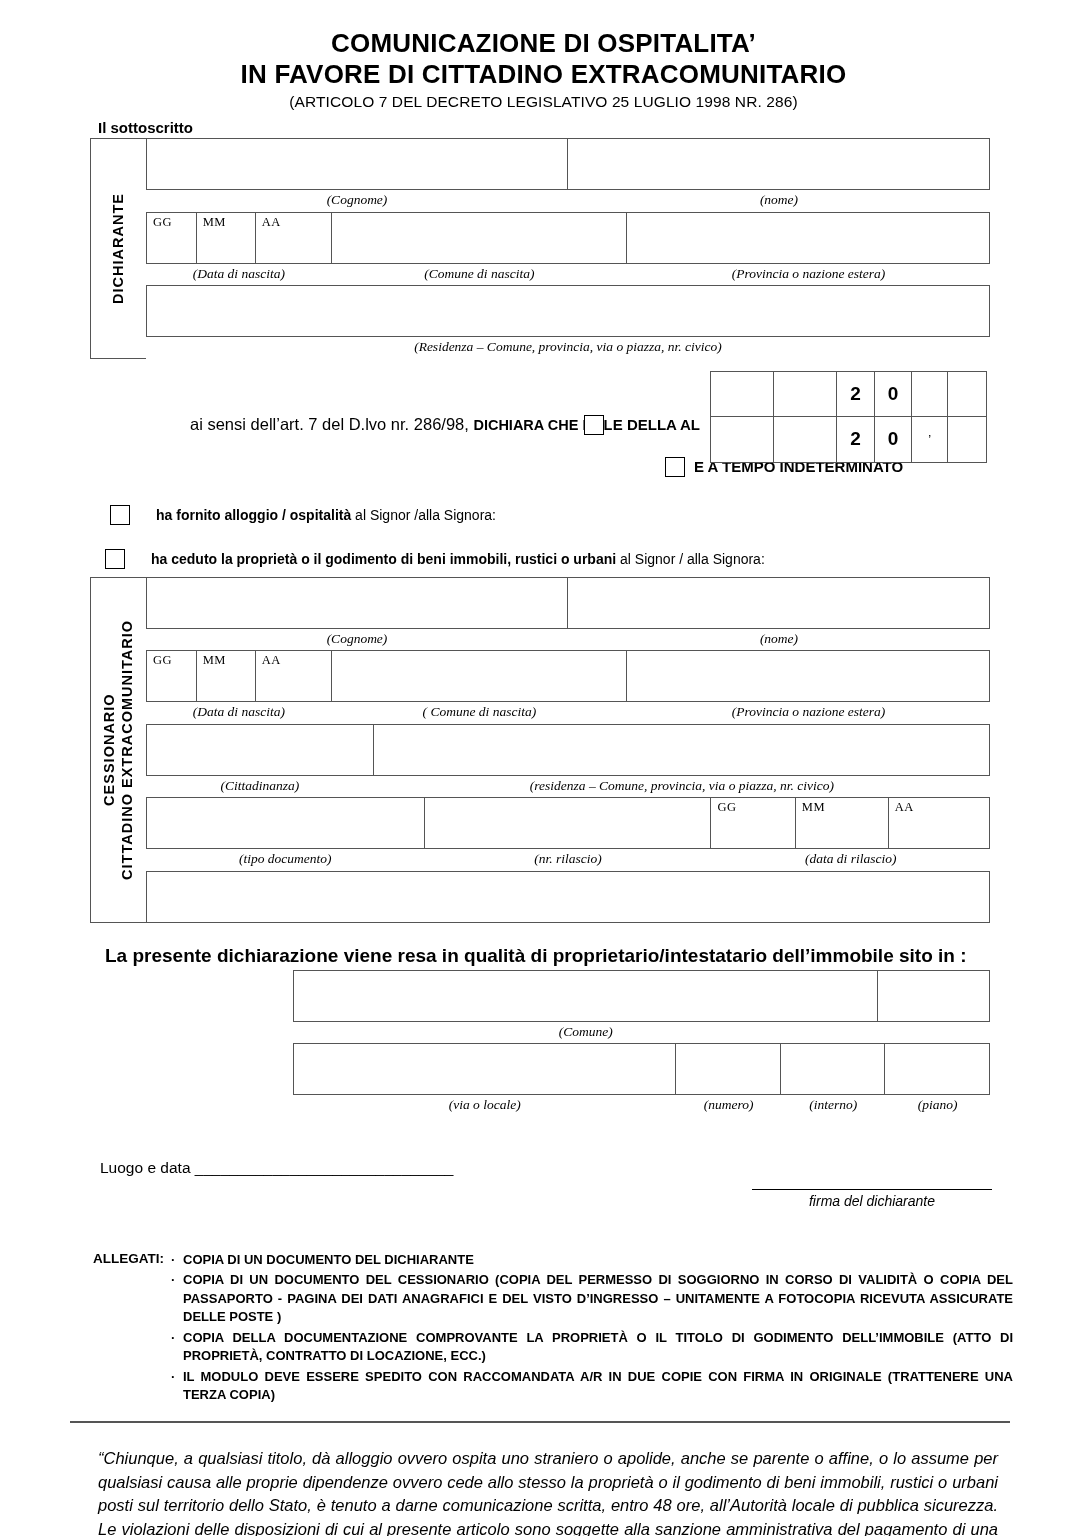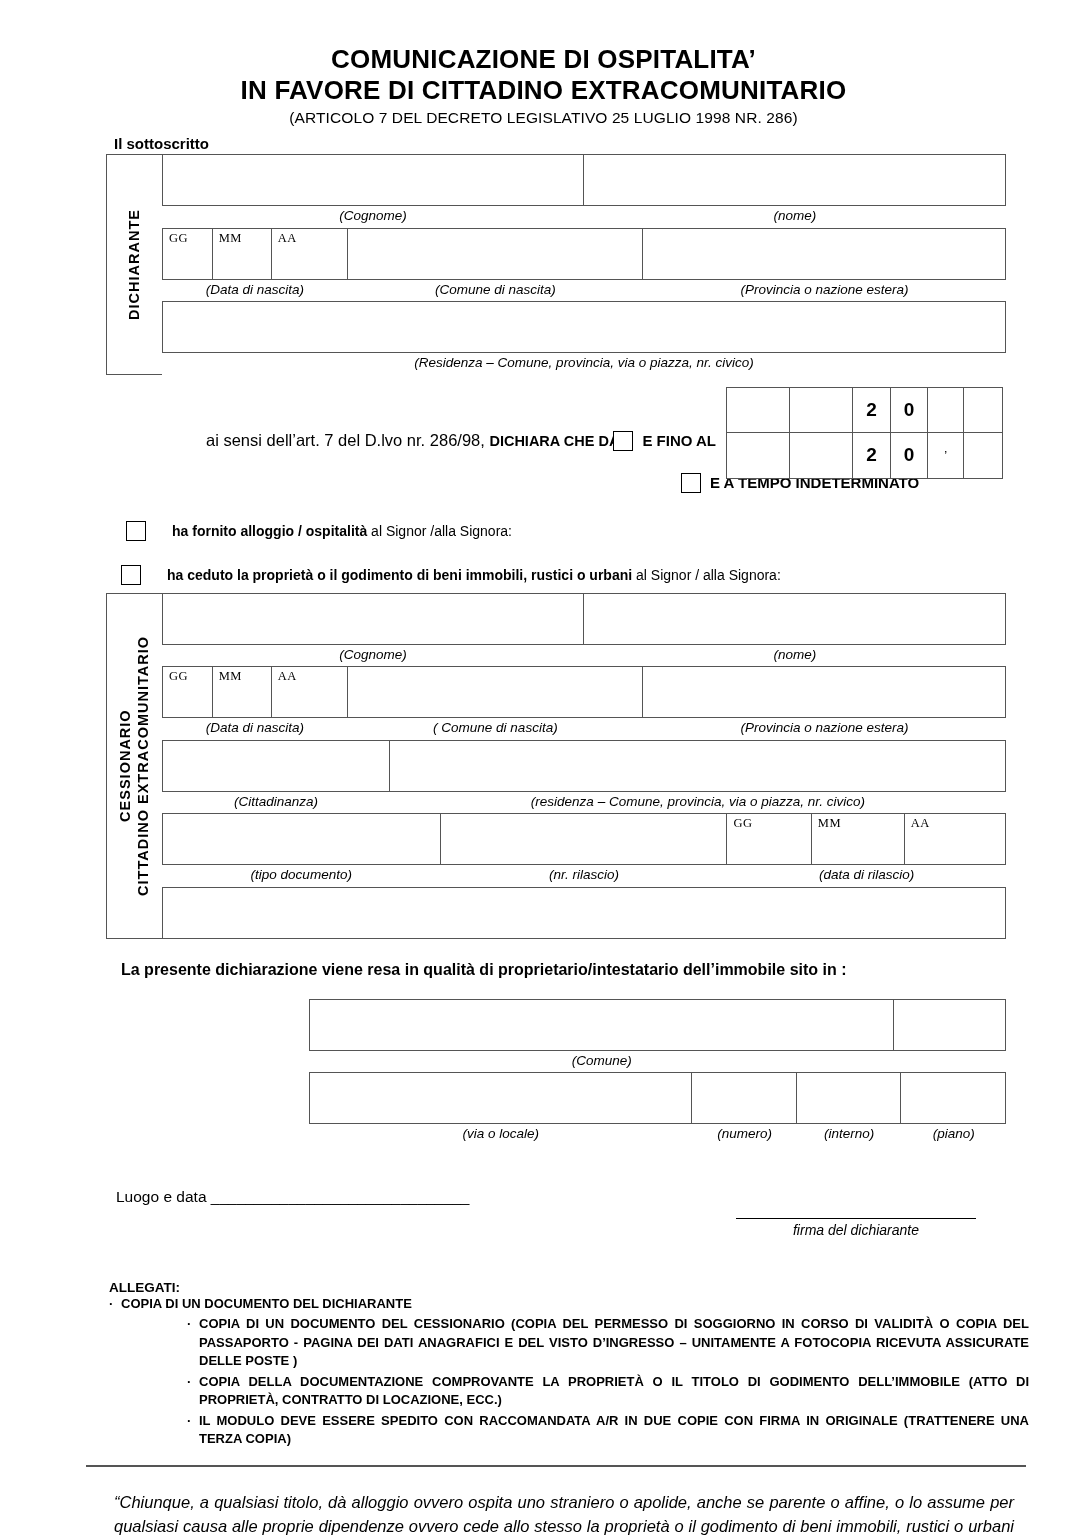"COMUNICAZIONE DI OSPITALITA’" .page { padding: 16px -> 0 }
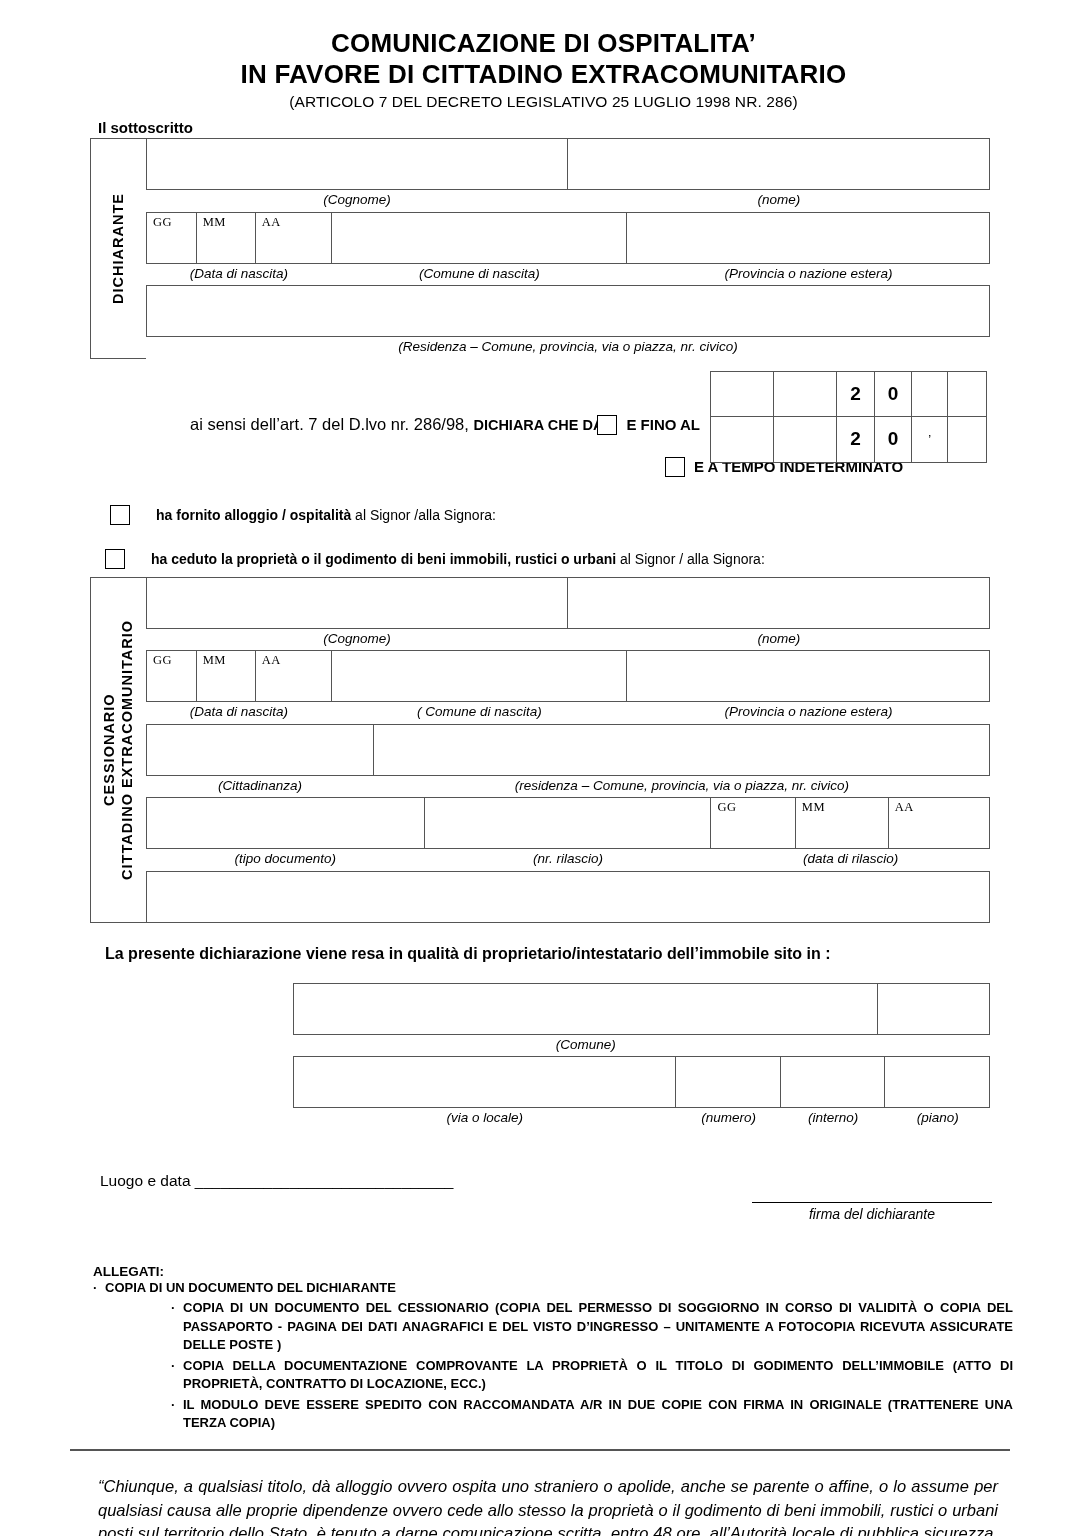"(Cognome)" .cap { font-family: none -> Liberation Serif, serif }
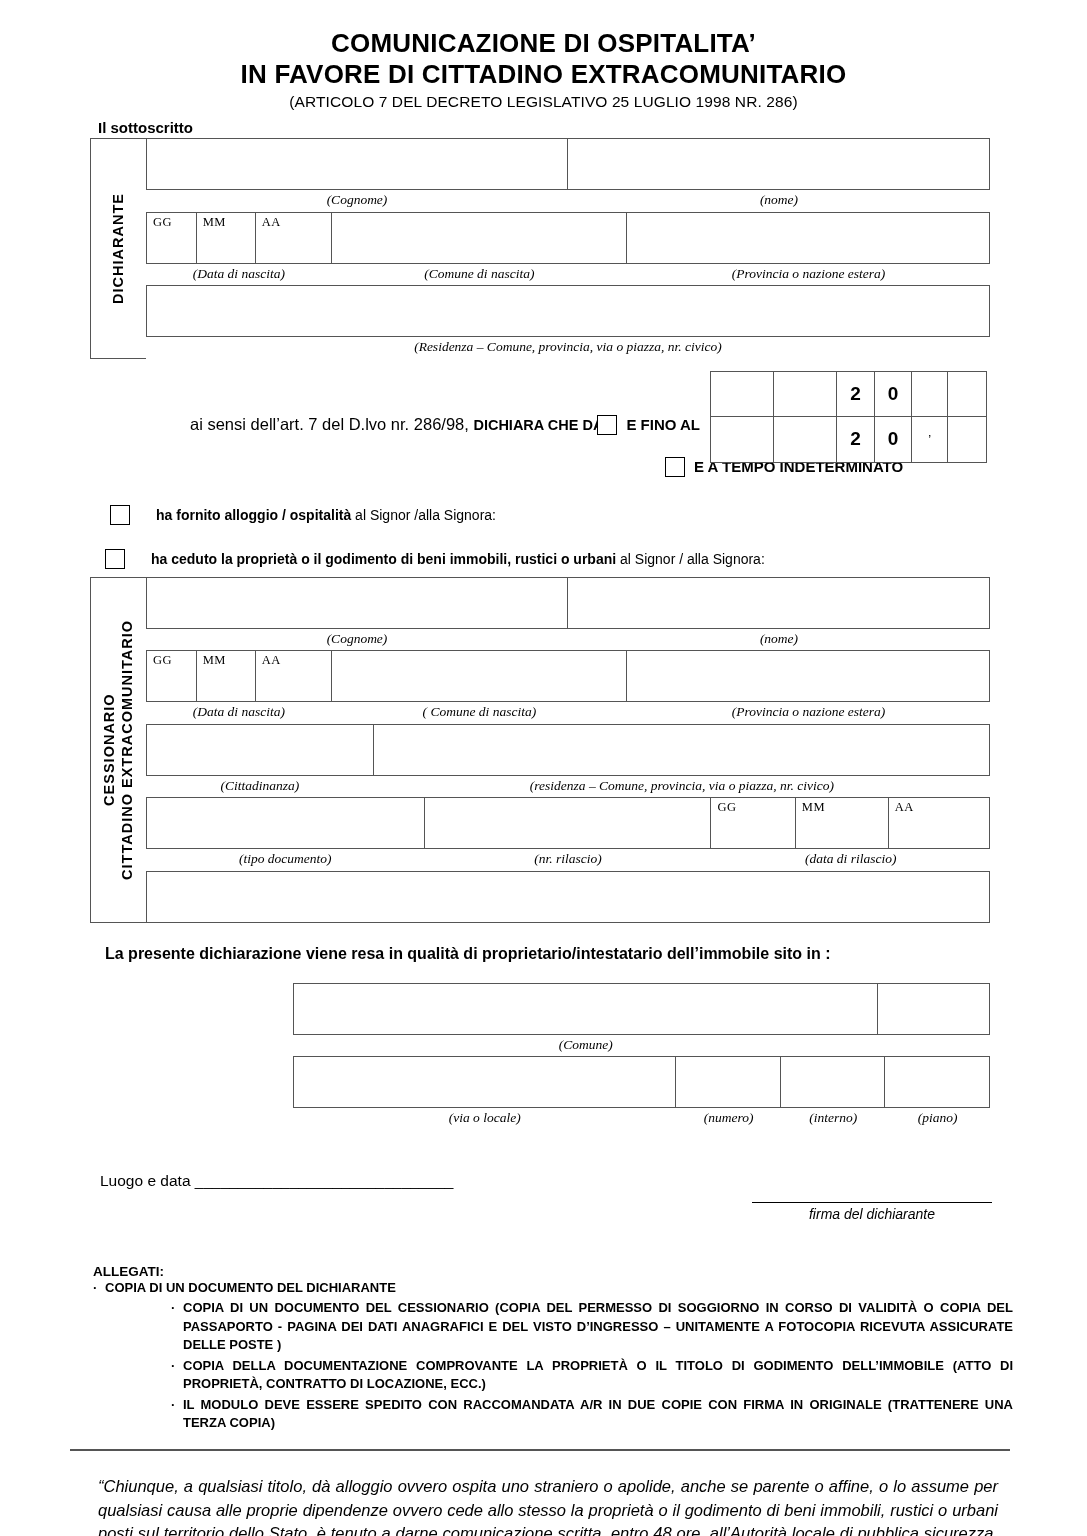"E FINO AL" span.cb-label { text: FINO -> DELLA }
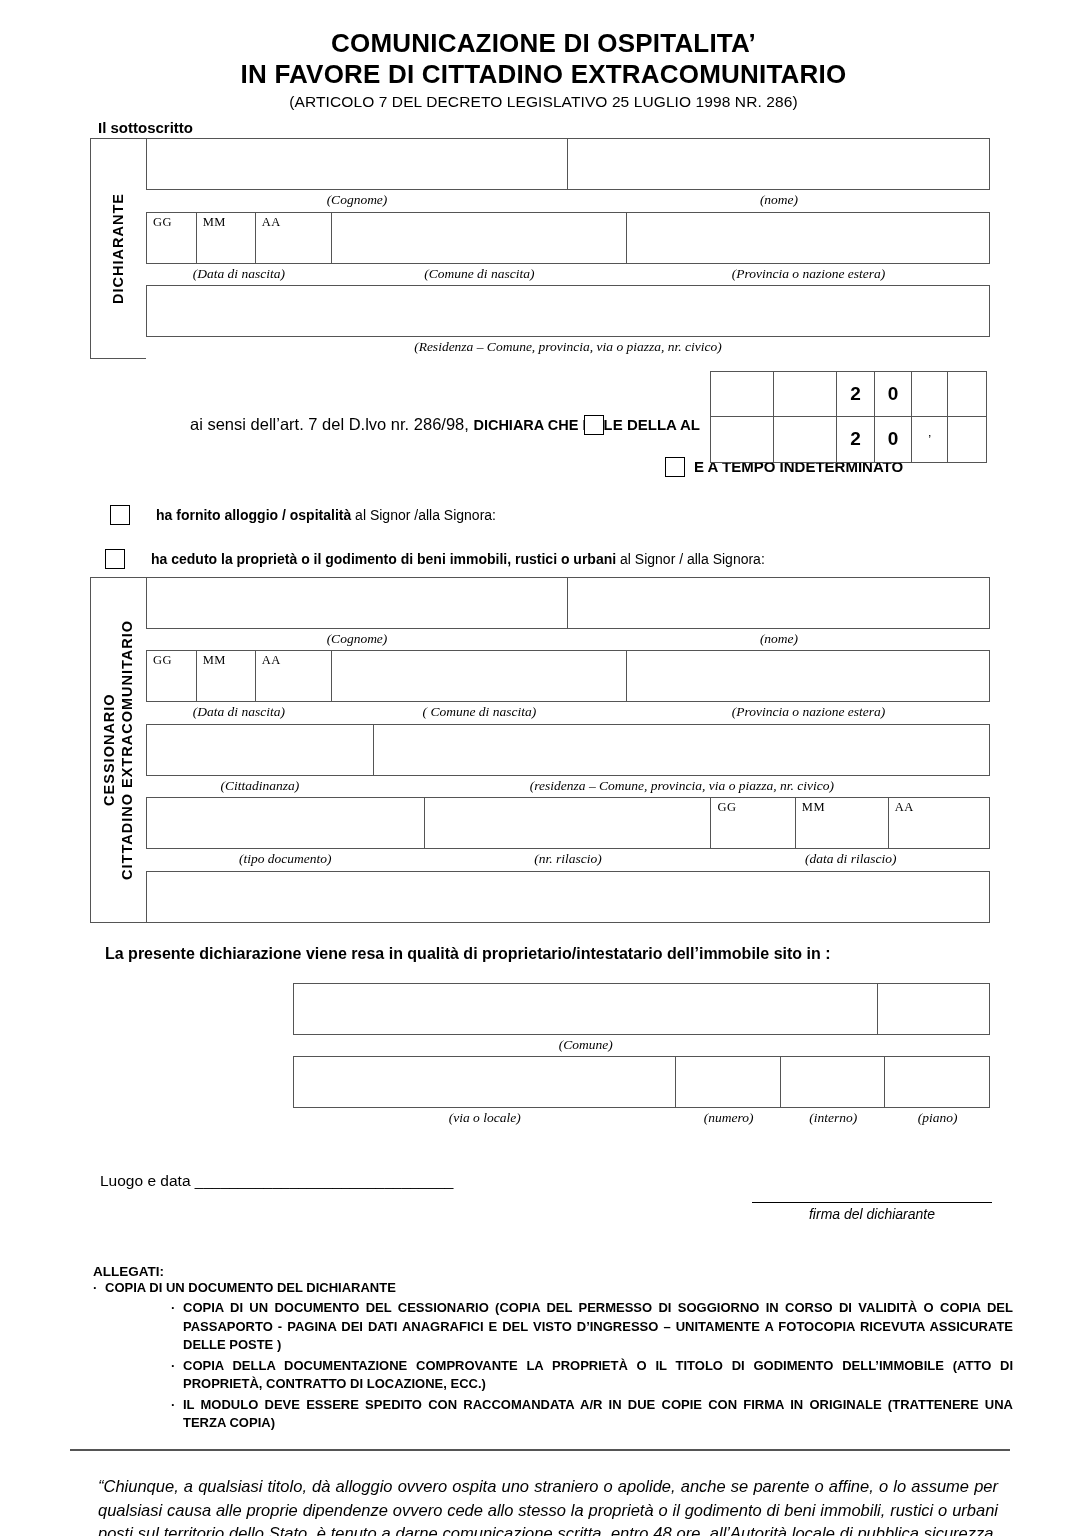"La presente dichiarazione viene resa" .prop-title { font-size: 16px -> 19px; margin-bottom: 20px -> 3px }
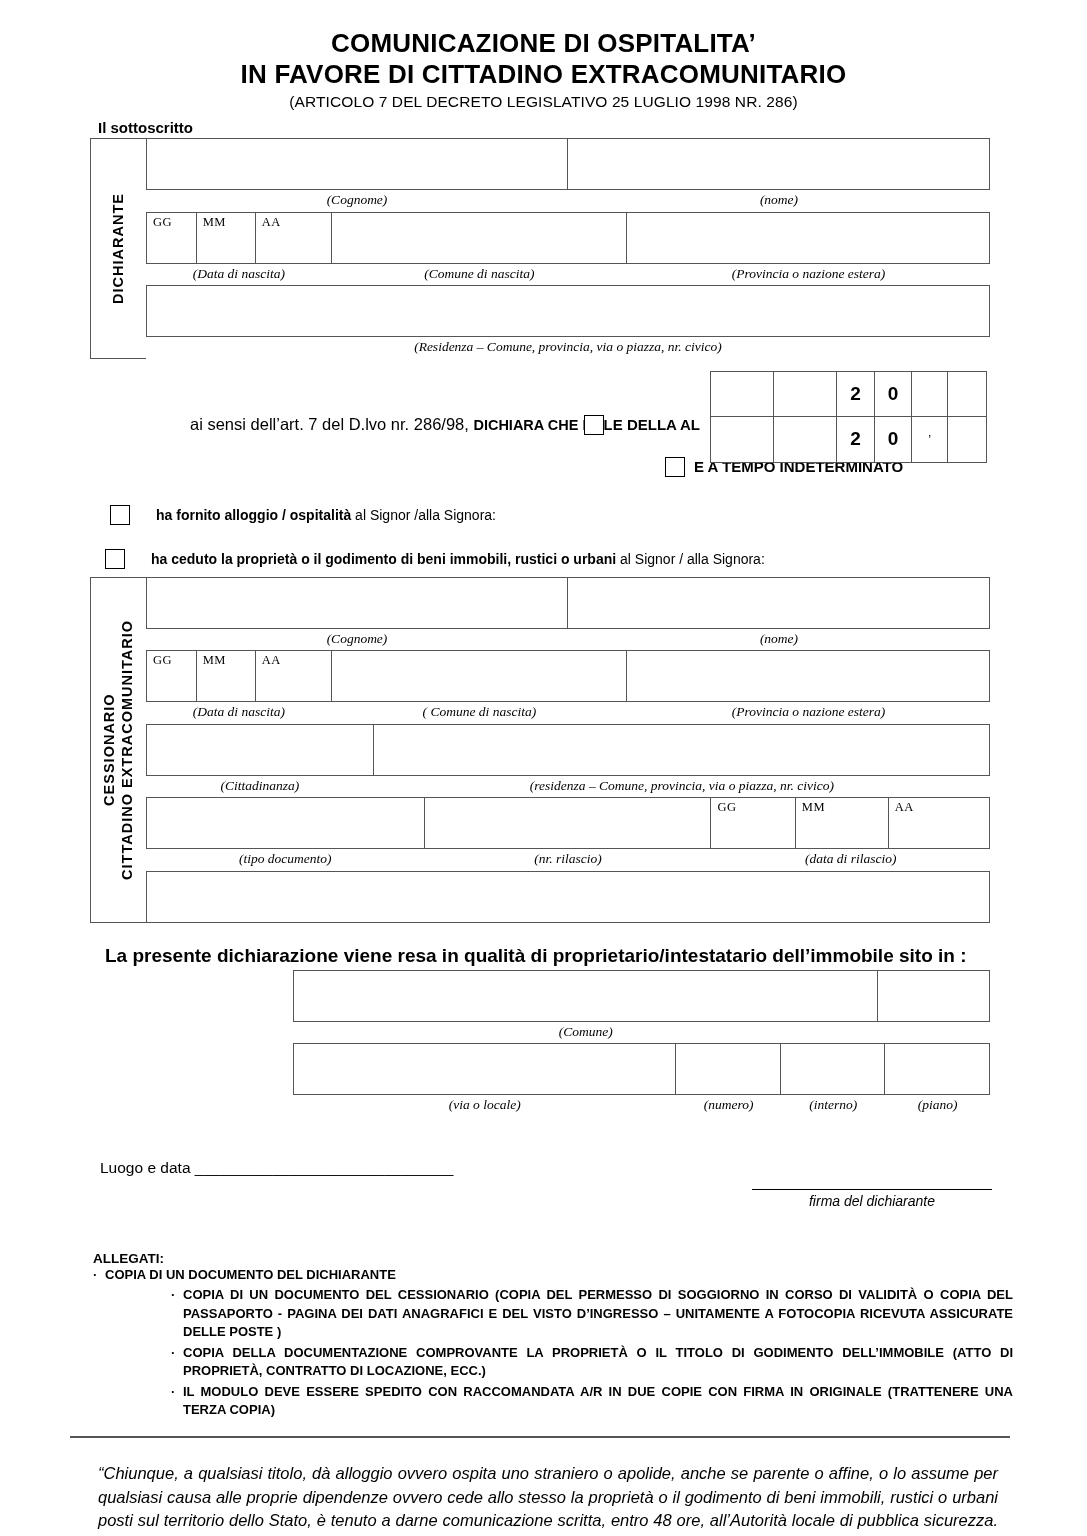"ALLEGATI:" .al-row { flex-direction: column -> none }
